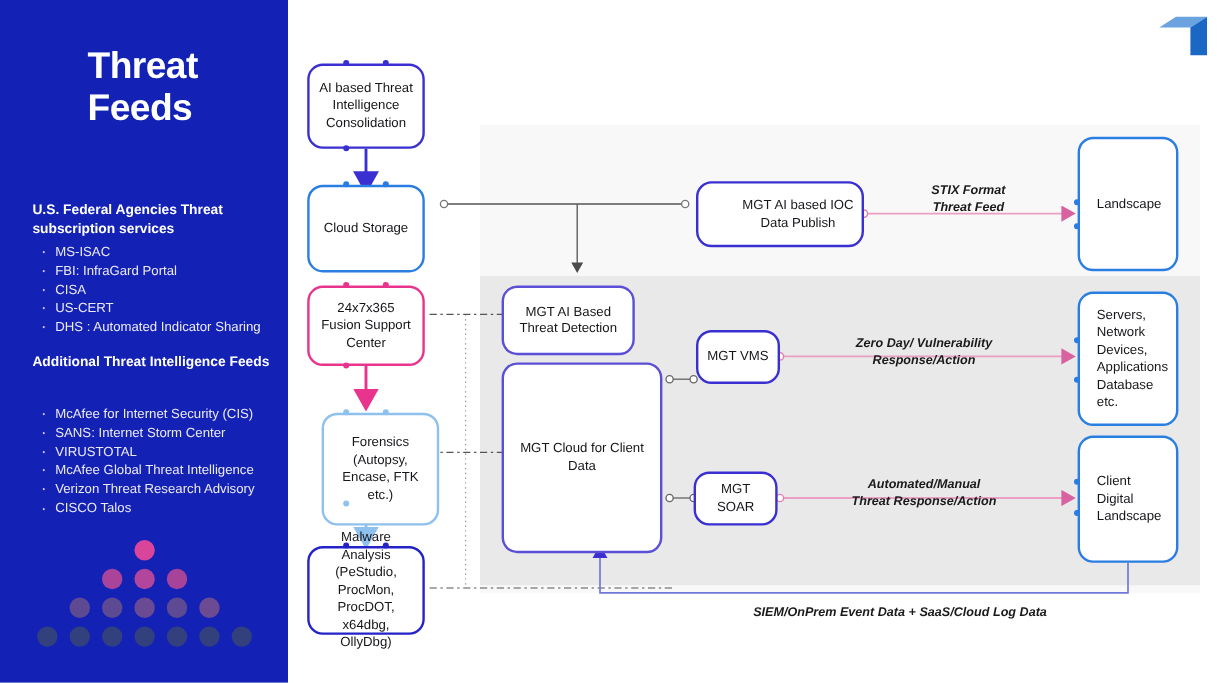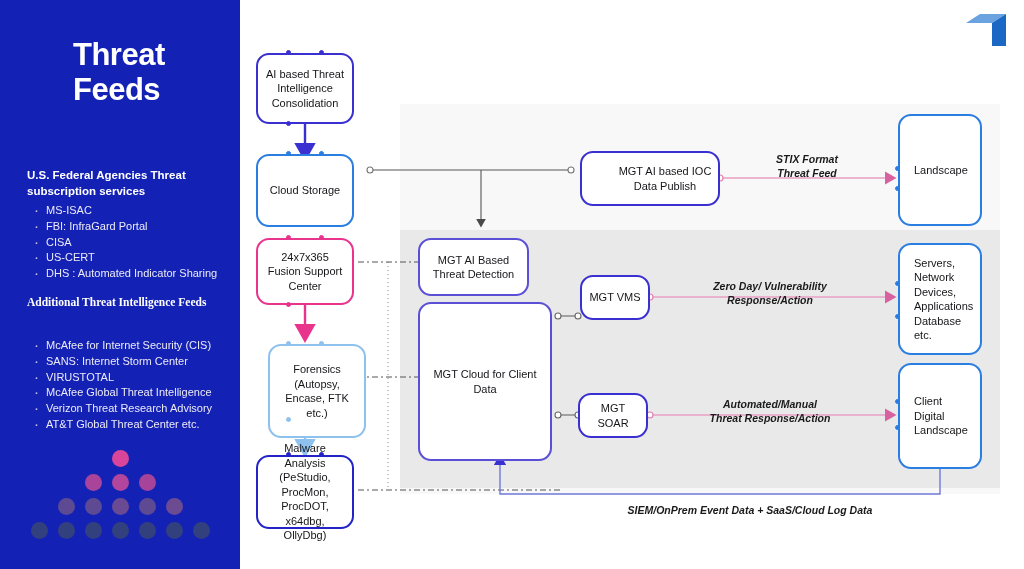"Additional Threat Intelligence Feeds" .sec-head.two { font-family: Liberation Serif, serif -> none }
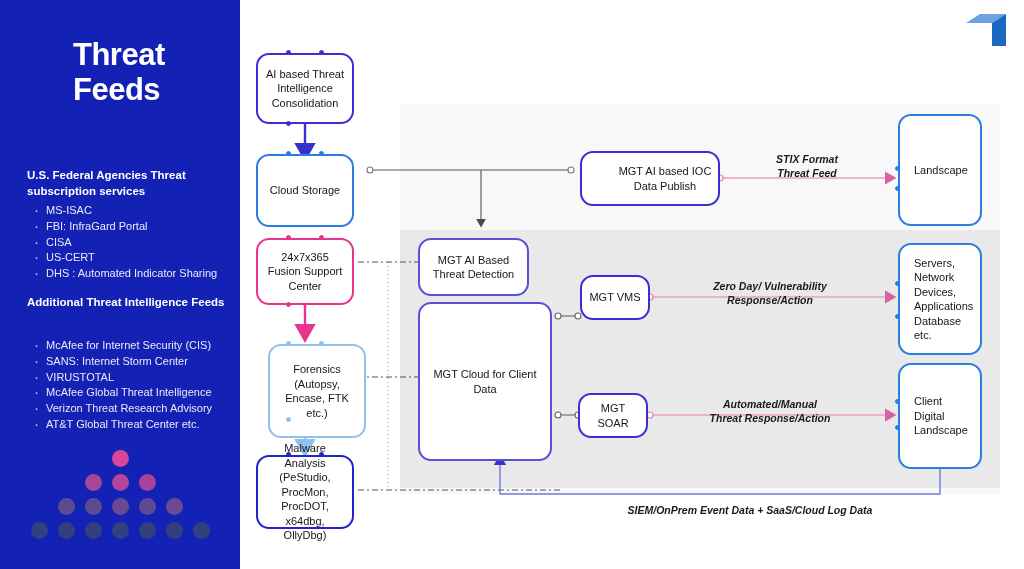"CISCO Talos" div.bullet { html: none -> <div>CISCO Talos</div> }
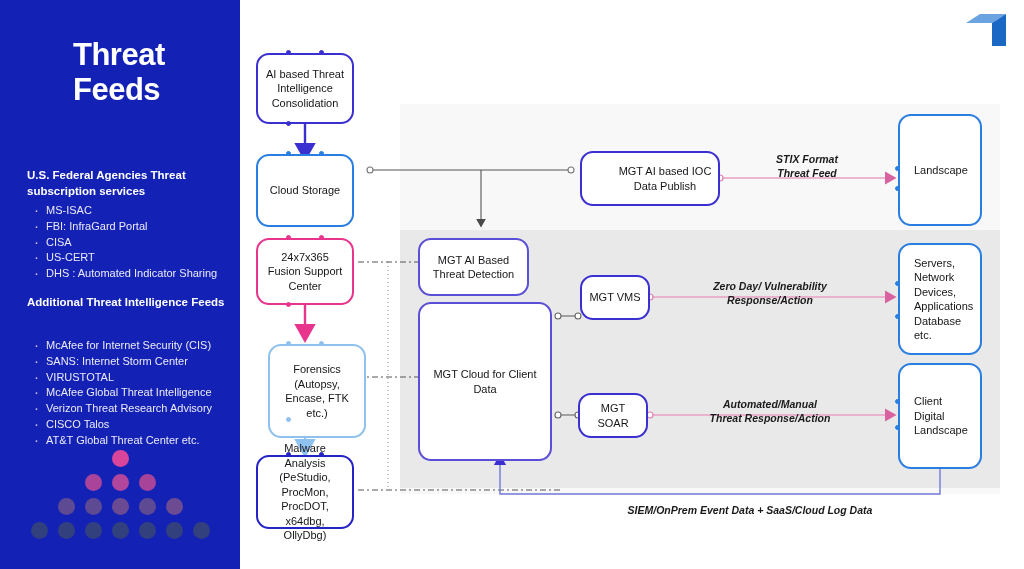"AT&T Global Threat Center etc." div.bullet { html: <div>AT&amp;T Global Threat Center etc.</div> -> none }
